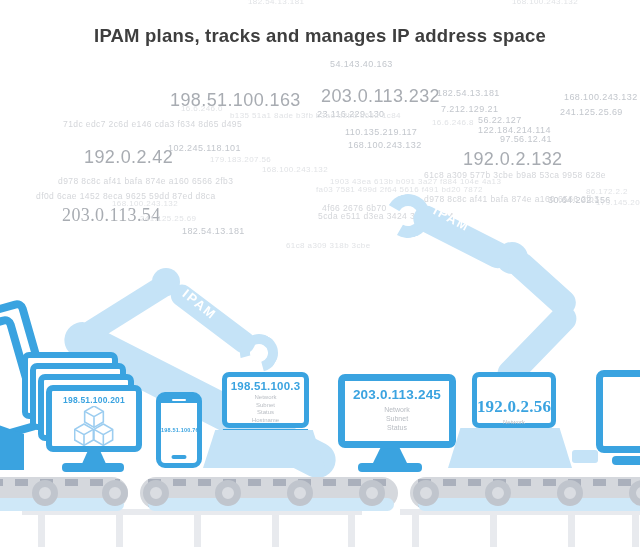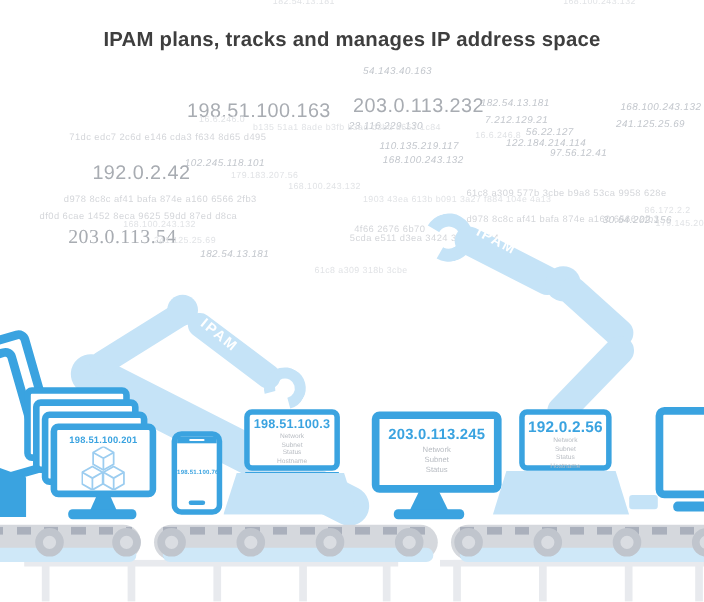"54.143.40.163" .cloud-ip.md { font-style: italic -> none }
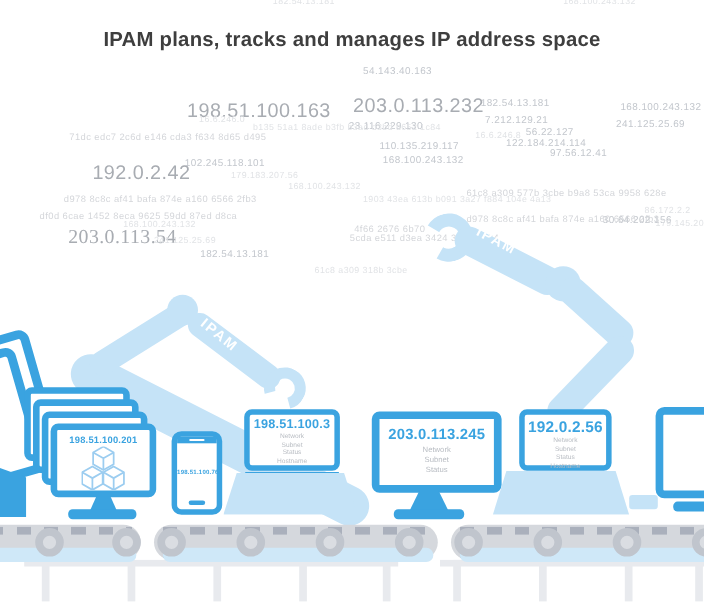"122.184.214.114" span.cloud-ip { left: 460px -> 478px }
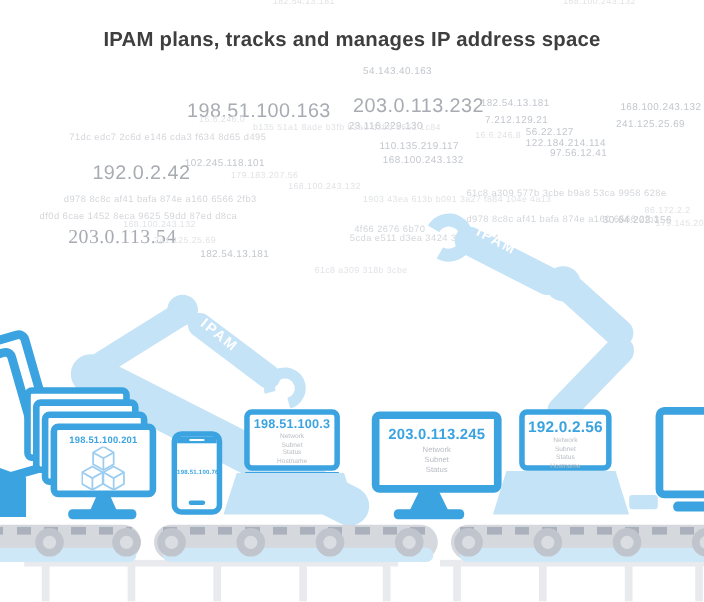"192.0.2.132" span.cloud-ip { html: none -> <span>192.0.2.132</span> }
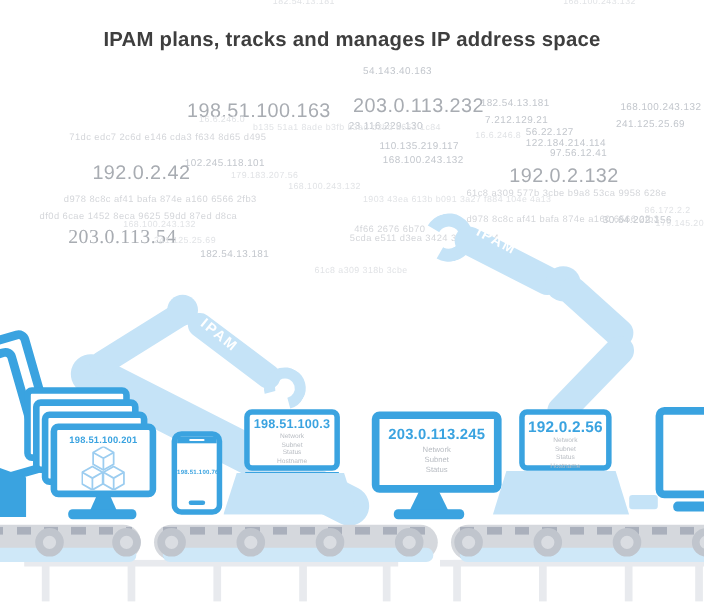"fa03 7581 499d 2f64 5616" span.cloud-ip { html: none -> <span>fa03 7581 499d 2f64 5616 f491 bd20 7872</span> }
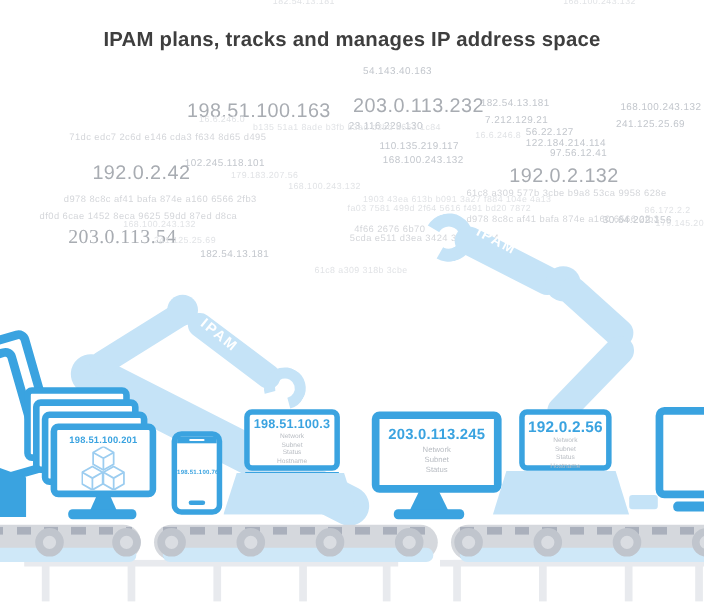"192.0.2.56" div.screen-ip { font-family: none -> Liberation Serif, serif; font-size: 14px -> 17px; margin-top: 3px -> 20px }
